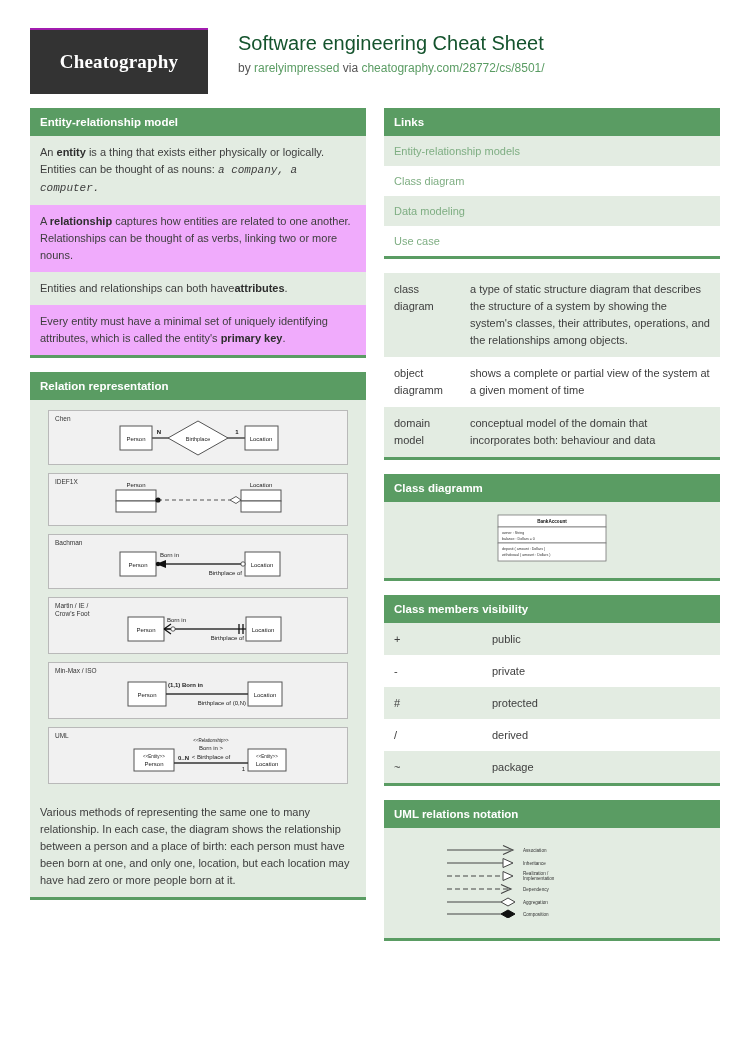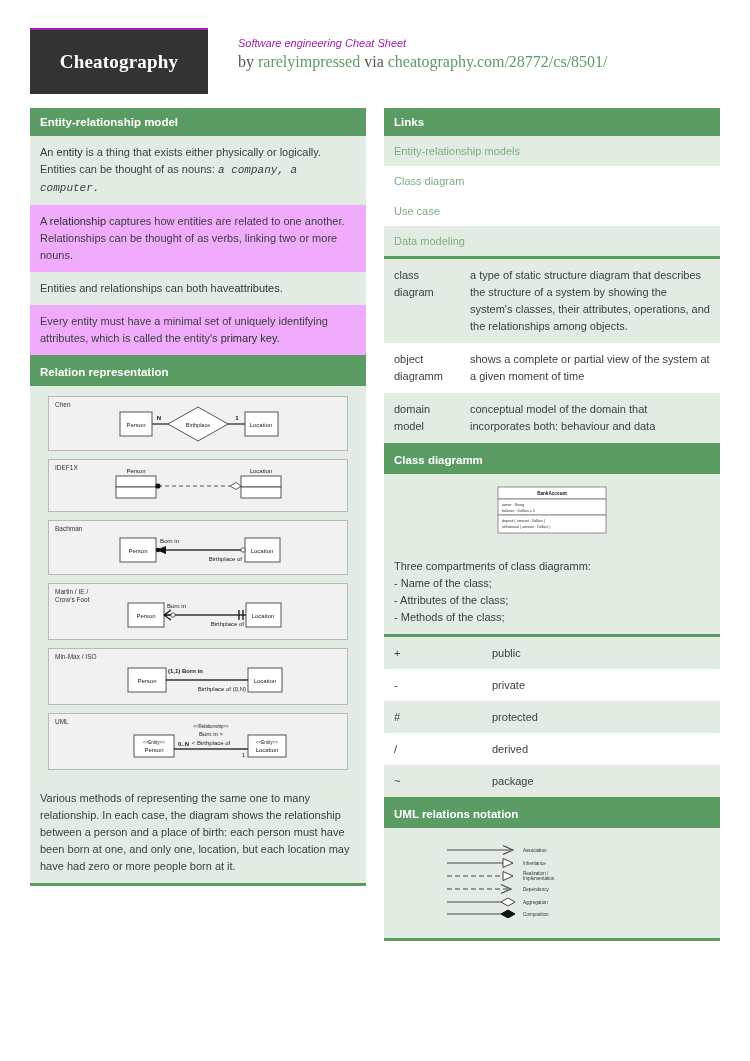"Software engineering Cheat Sheet" .sheet-title { color: #a21caf -> #14532d; font-size: 11px -> 20px; font-style: italic -> none }
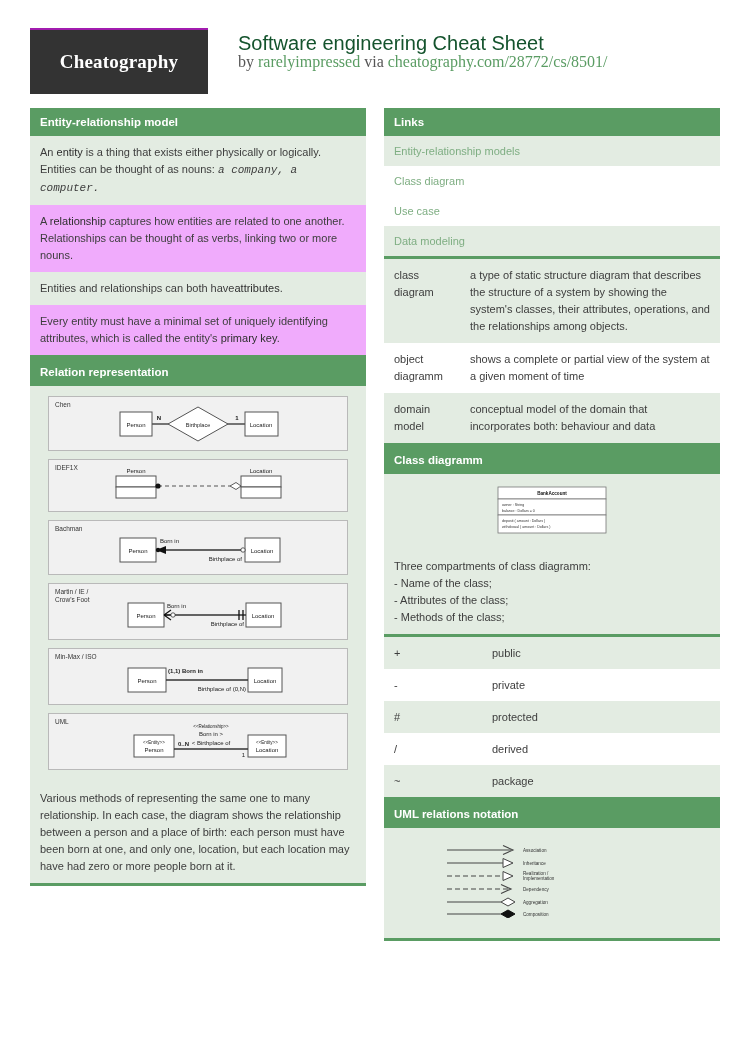"by rarelyimpressed via" .byline { font-family: Liberation Serif, serif -> none; font-size: 16px -> 12px; margin-top: 0 -> 6px }
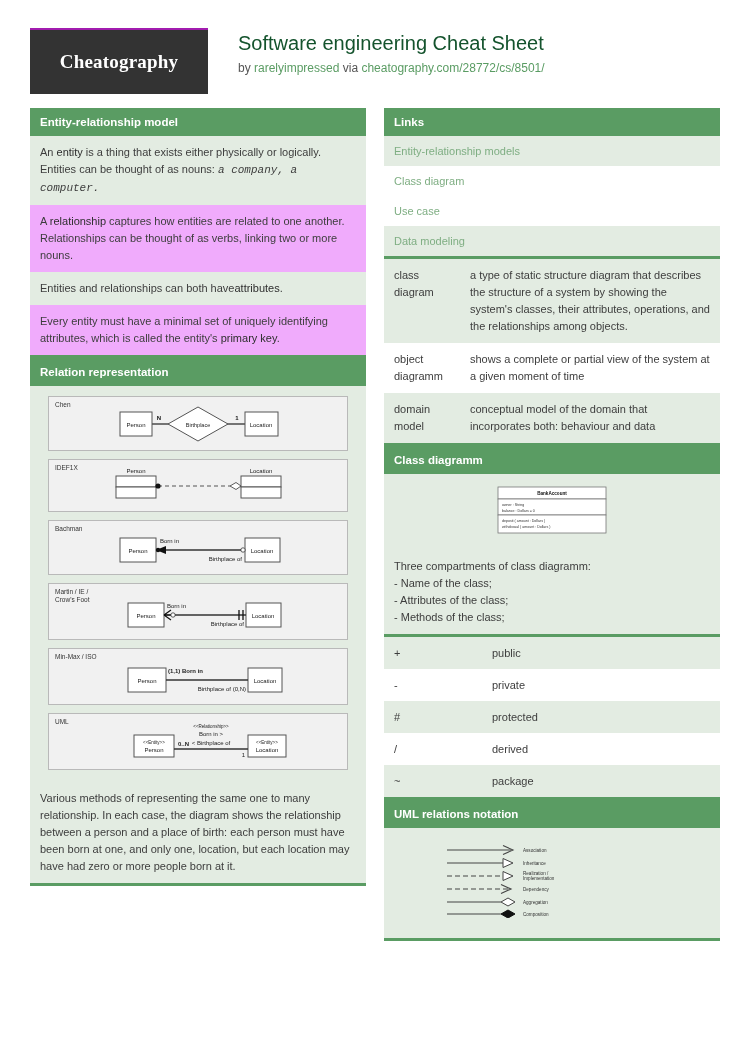"Entity-relationship model" .card { margin-bottom: none -> 14px }
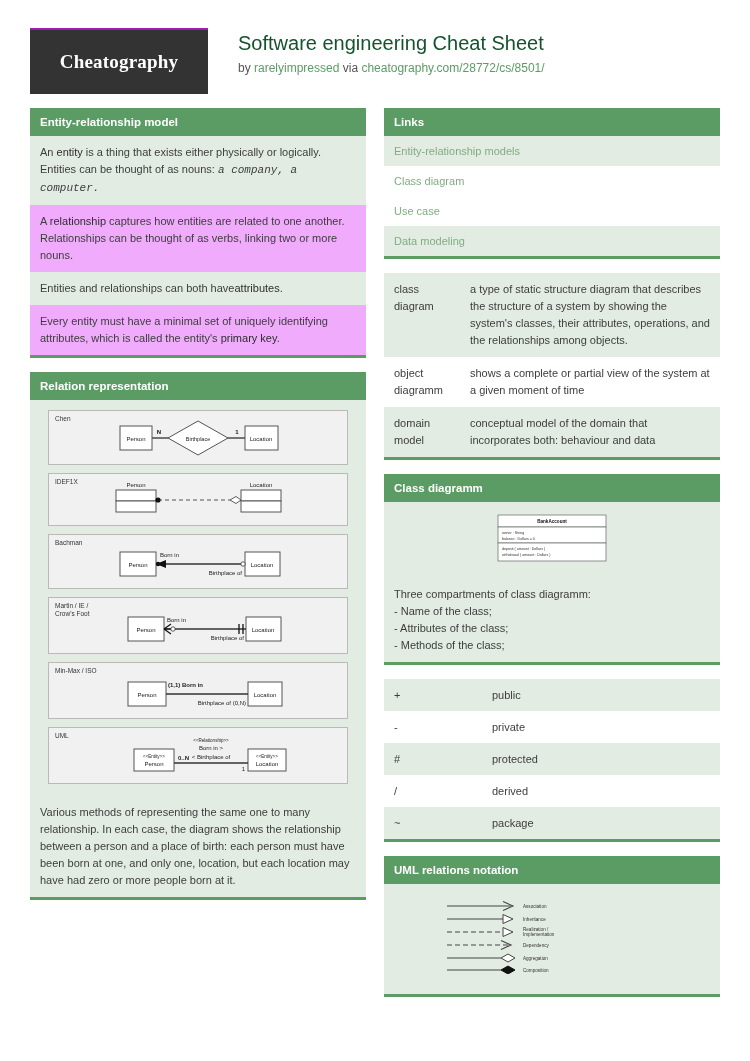"entity" .row b { font-weight: normal -> bold }
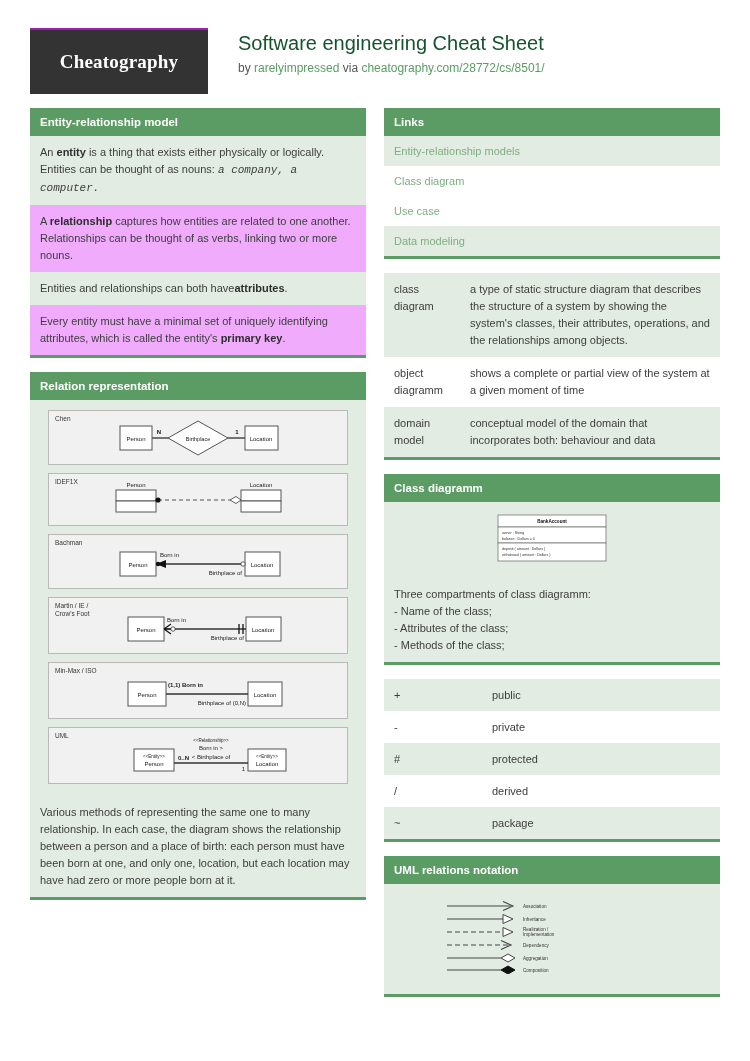"Use case" div.linkrow { order: before "Data modeling" -> after "Data modeling" }
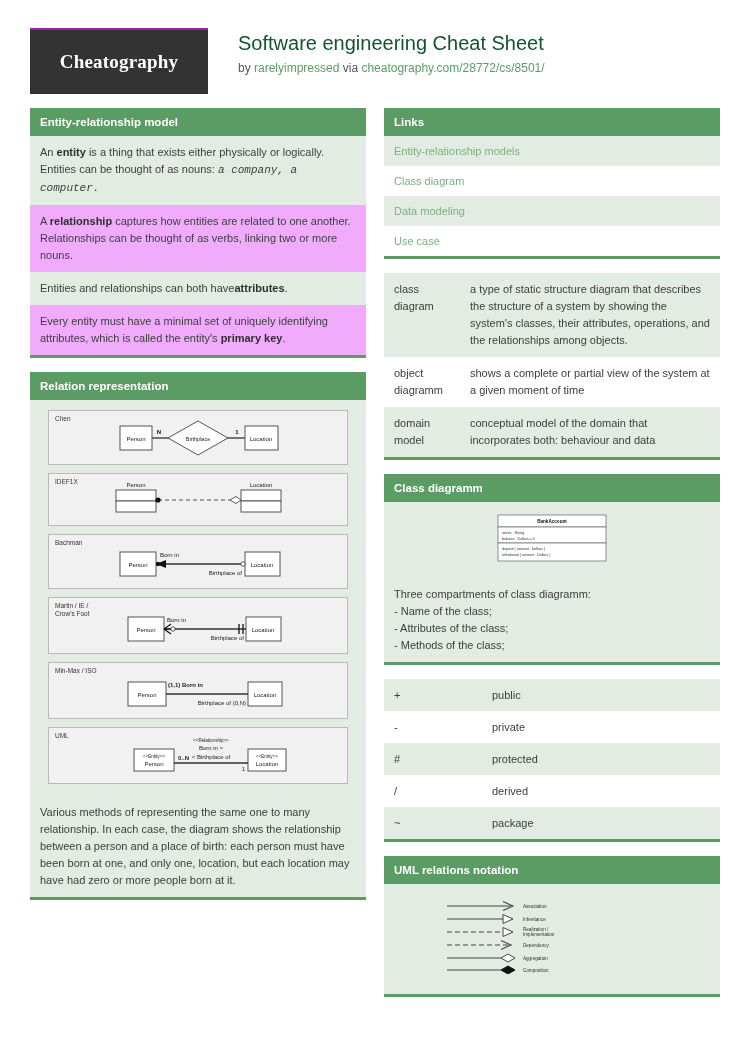"Three compartments of class diagramm:" div.row { html: <div> <div>Three compartments of class diagramm:</div> <div>- Name of the class;</div> <div>- Attributes of the class;</div> <div>- Methods of the class;</div> </div> -> none }
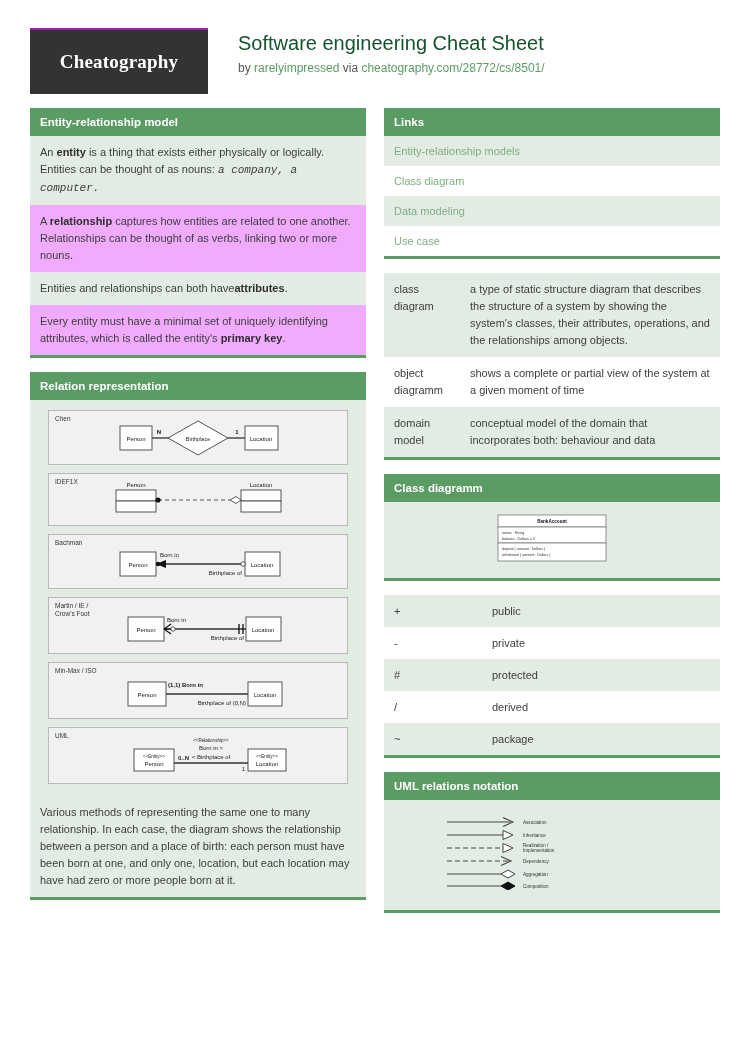"Class members visibility" div.card-head { html: none -> <div>Class members visibility</div> }
